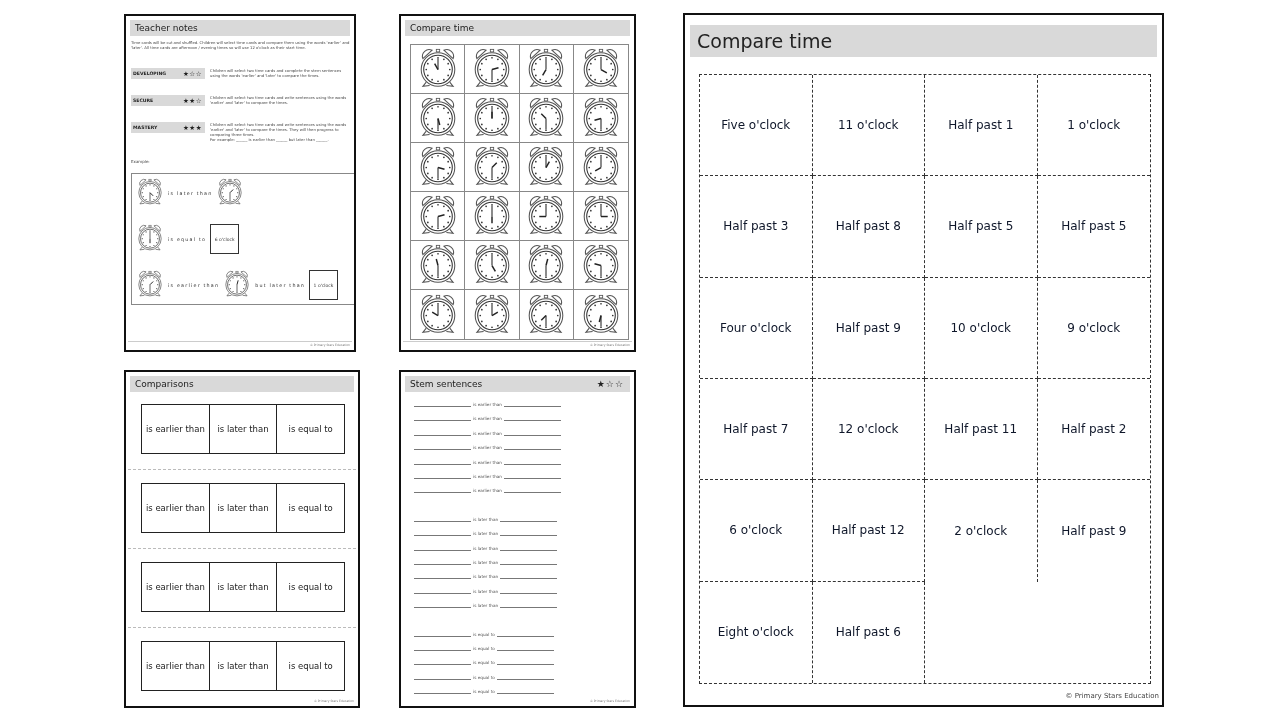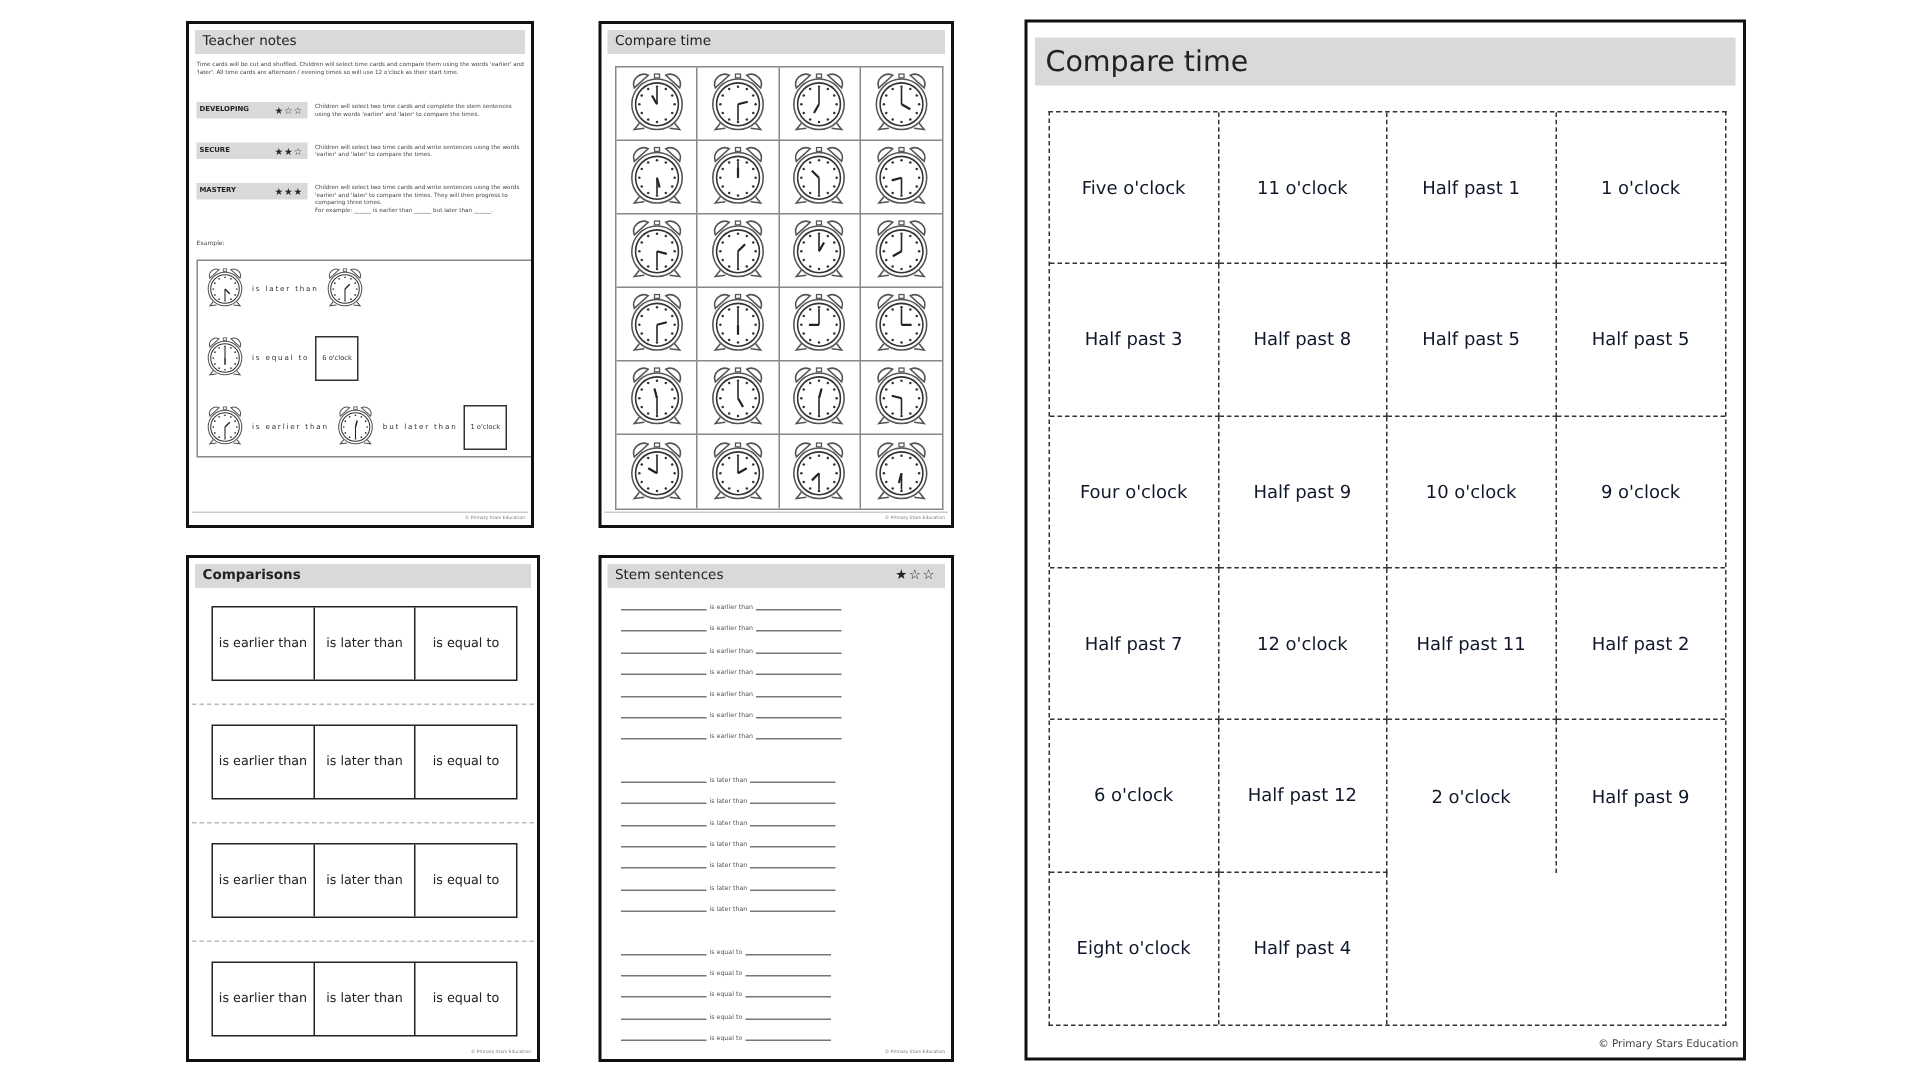"Comparisons" #p3 .hdr { font-weight: bold -> none }
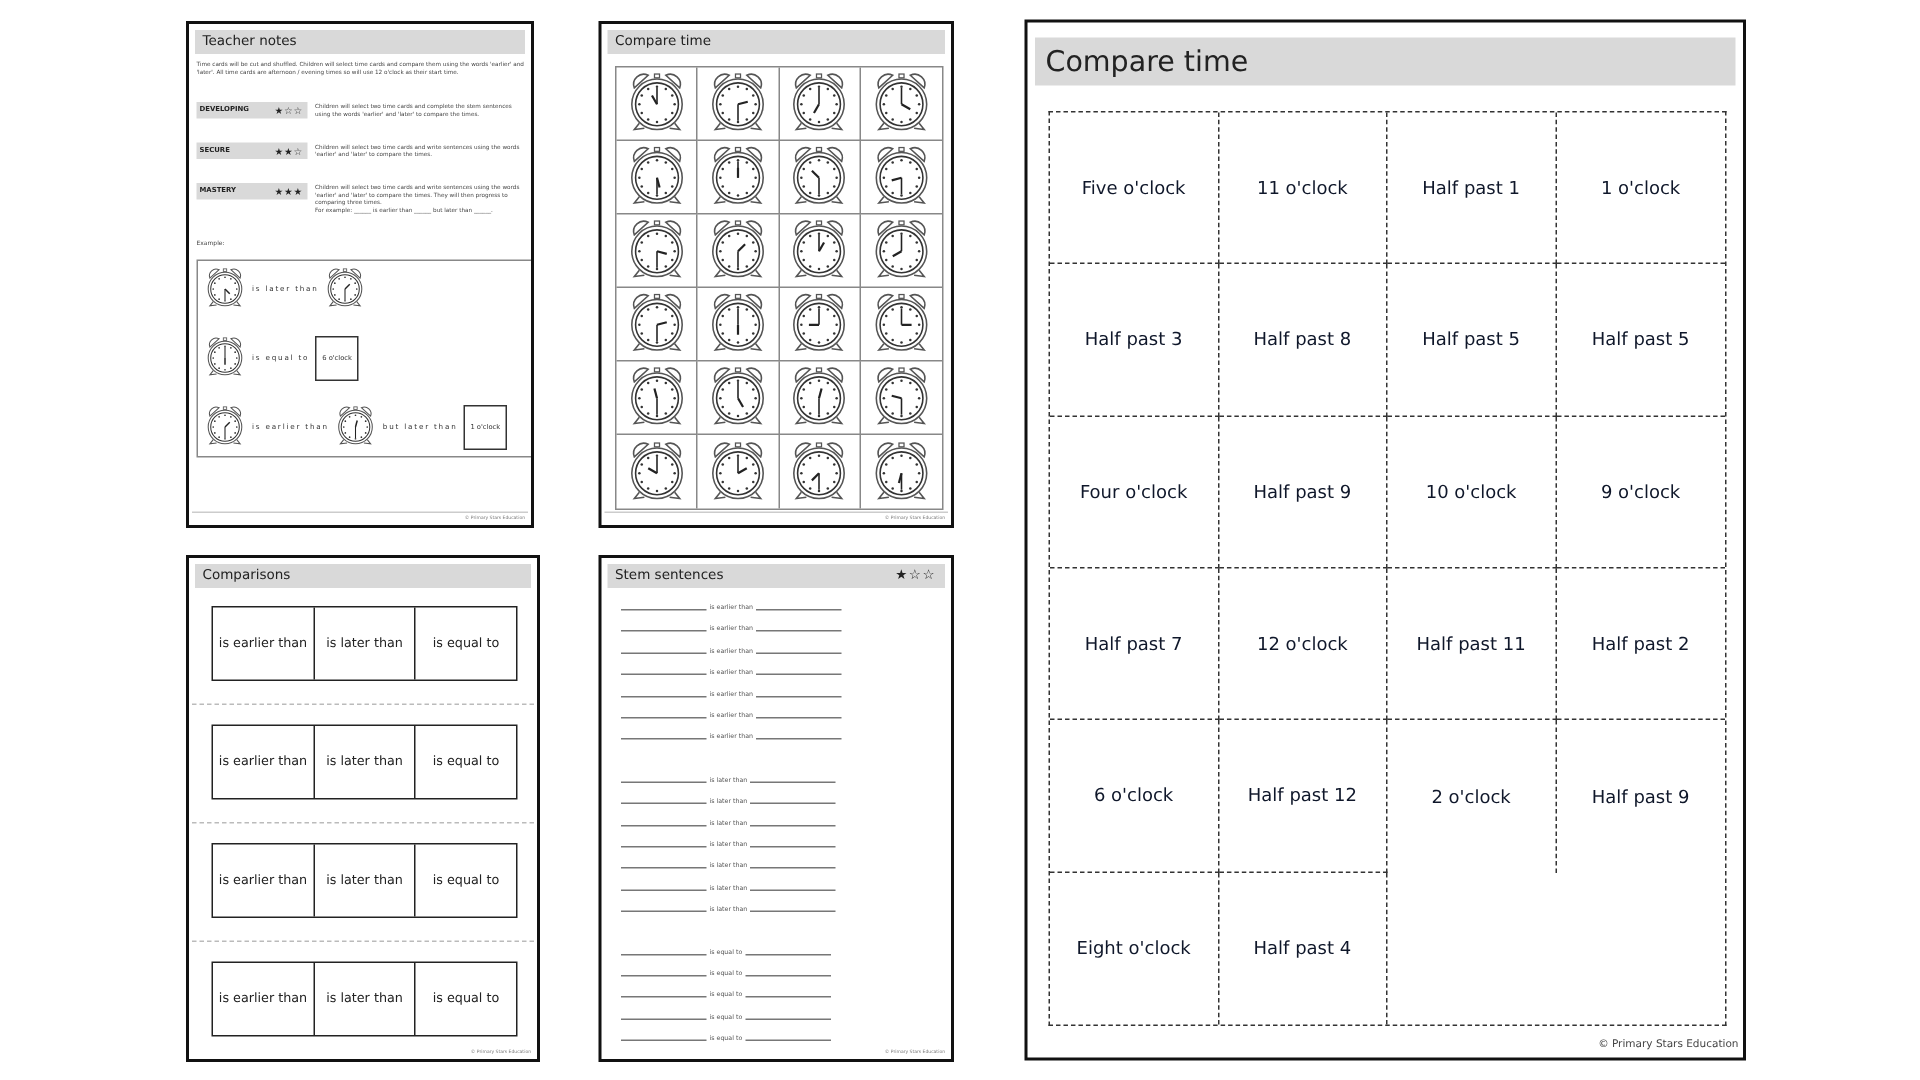"Half past 4" div.cell { text: 4 -> 6 }
